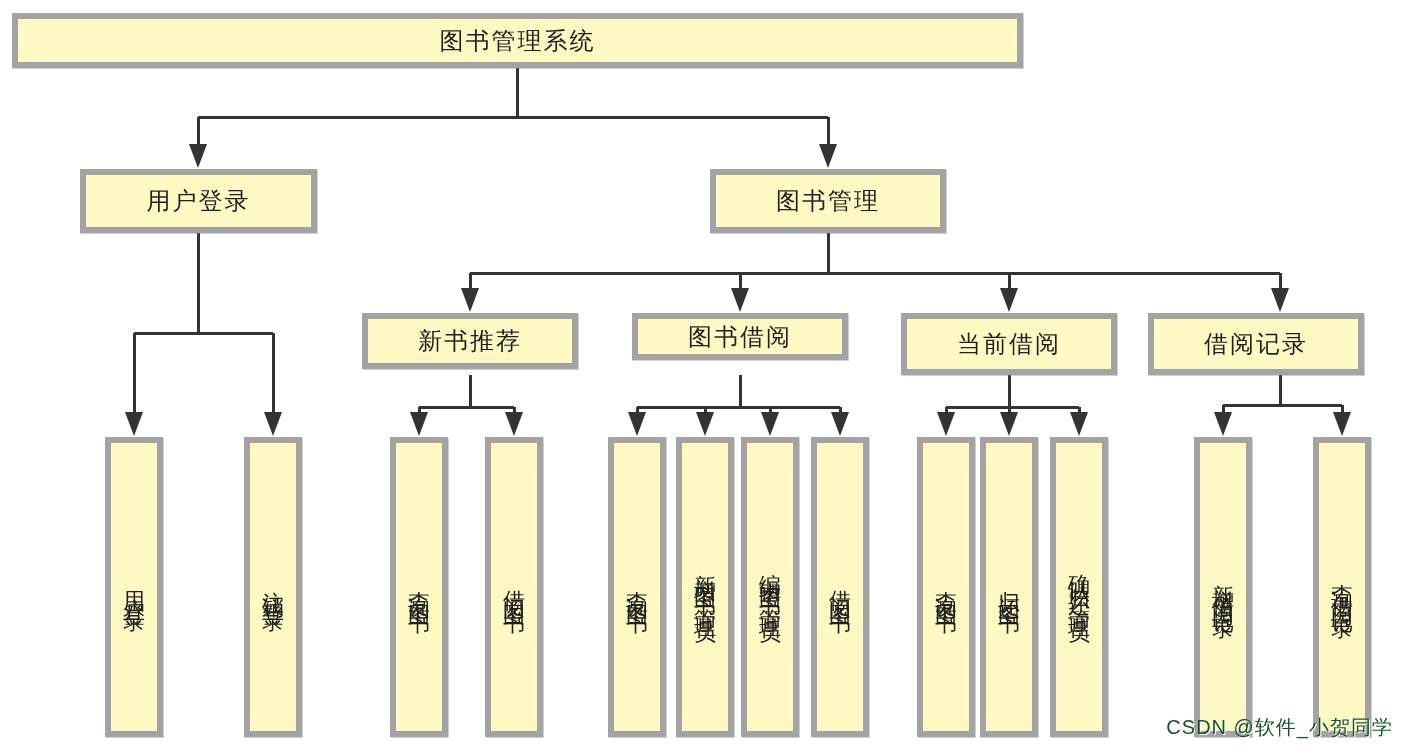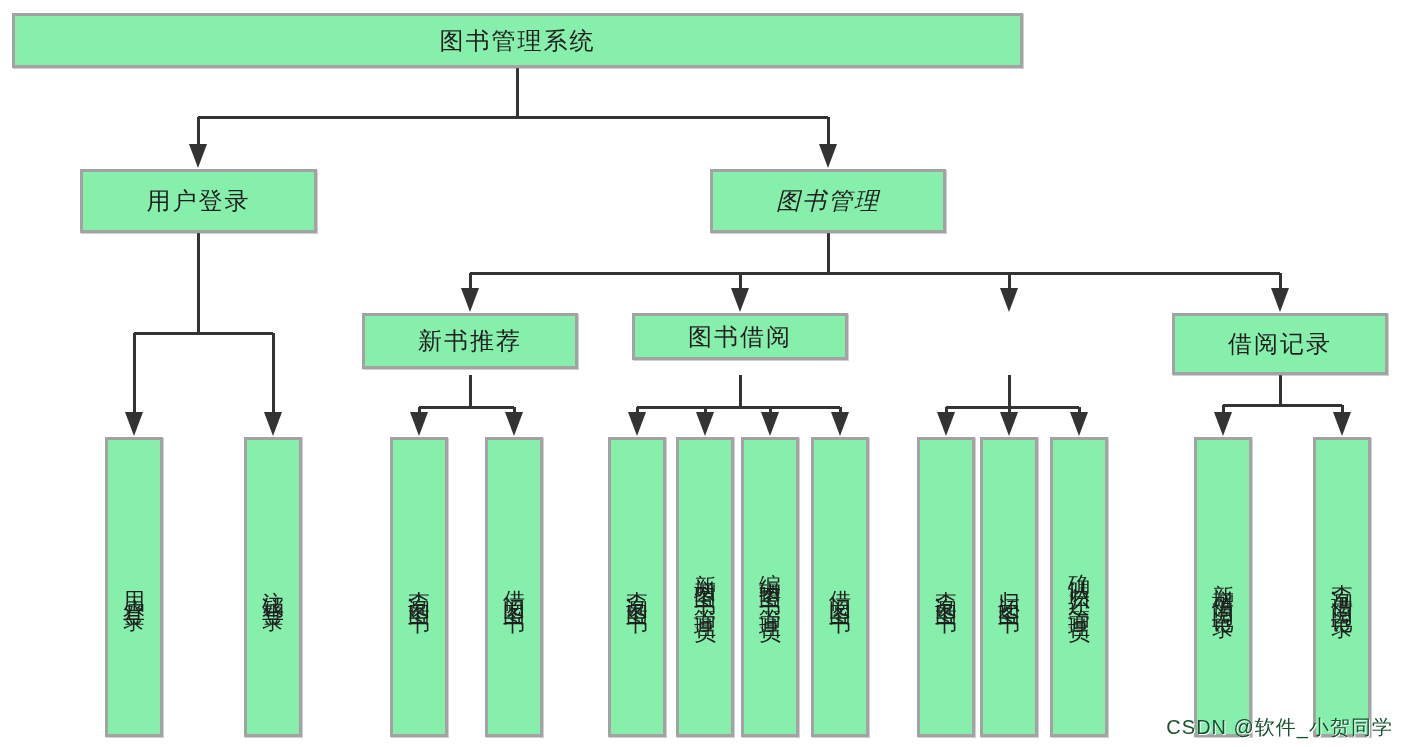"图书管理系统" .box { background: #86efac -> #fef9c3; border: 3px solid #a3a3a3 -> 6px solid #a3a3a3 }
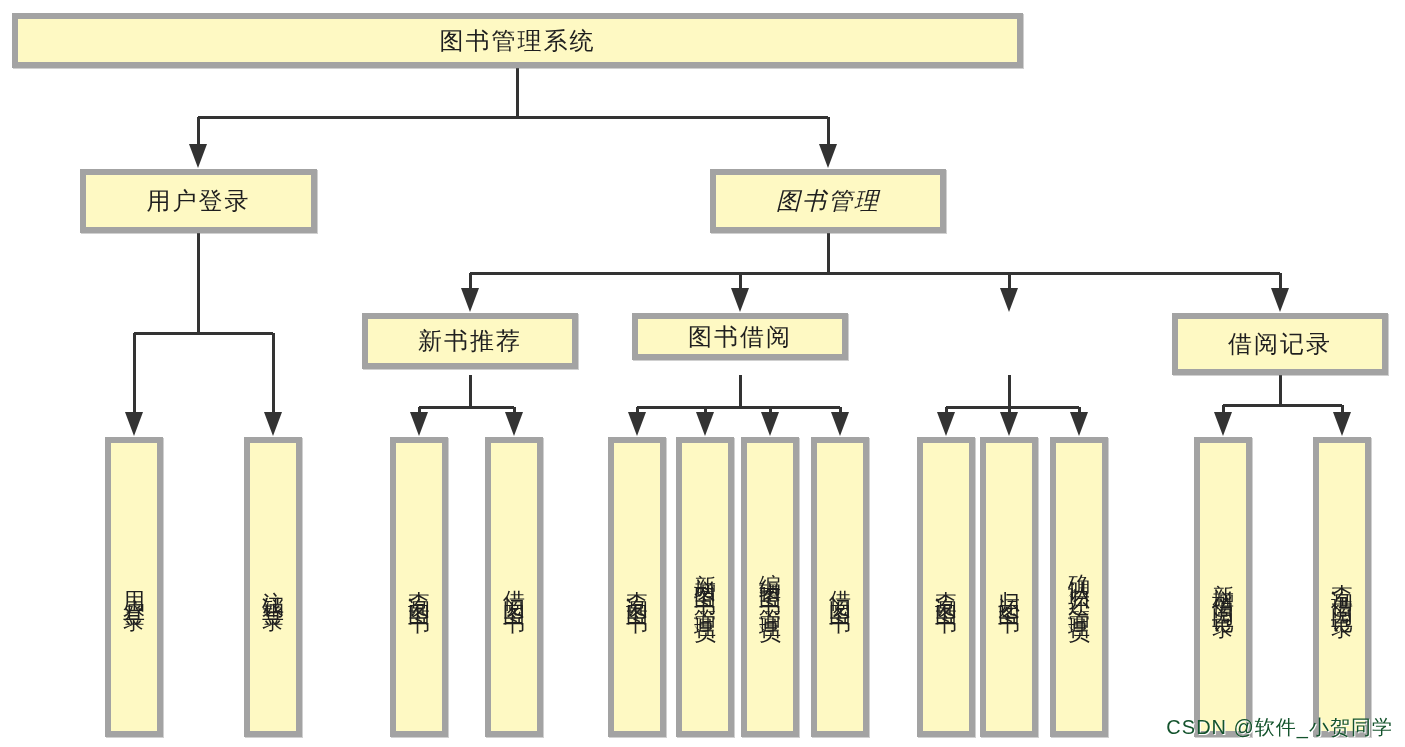"图书管理" div.box { font-style: italic -> none }
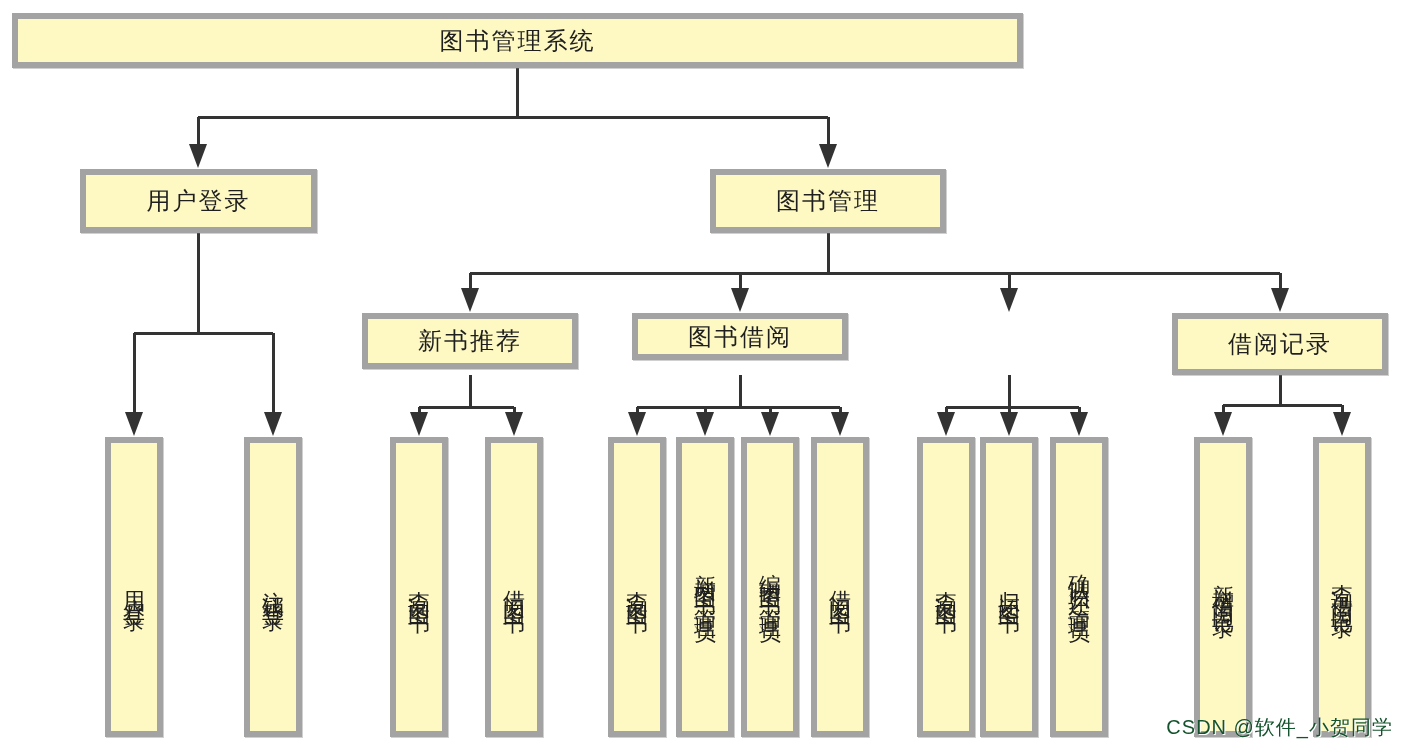"当前借阅" div.box { html: none -> <div> <span>当前借阅</span> </div> }
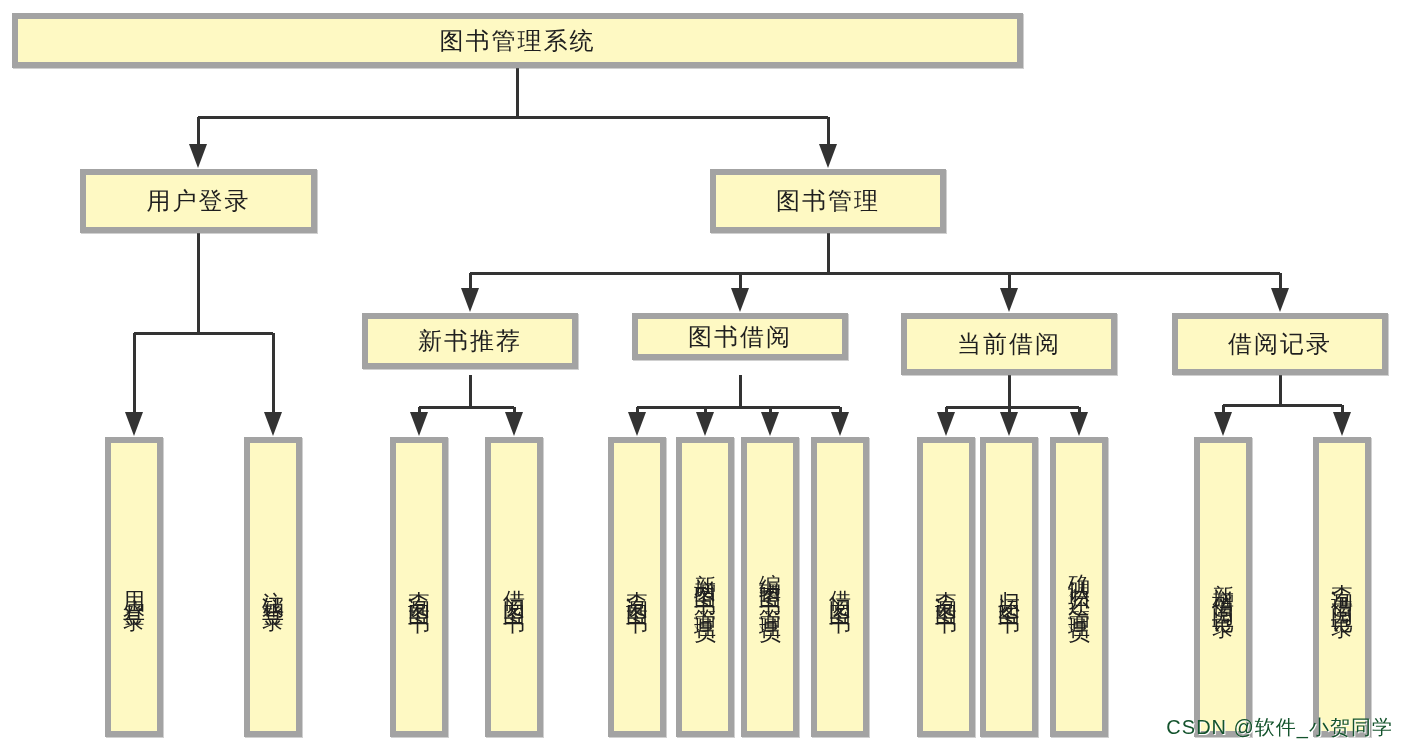"借阅记录" div.box { left: 1172px -> 1148px }
